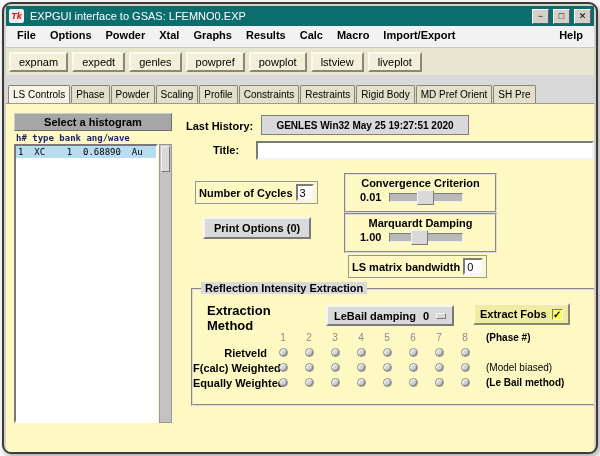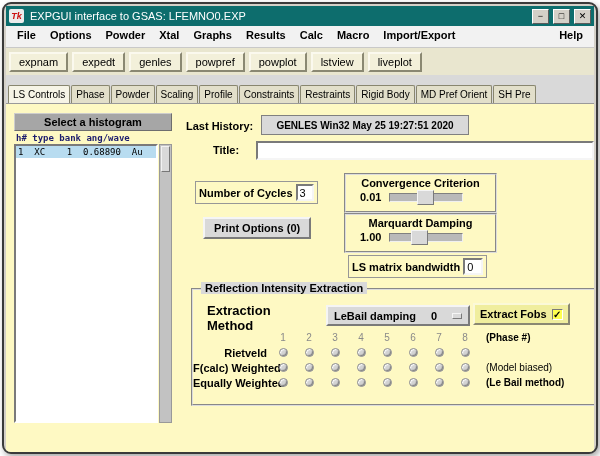"LeBail damping" .lebail { gap: 15px -> 7px }
